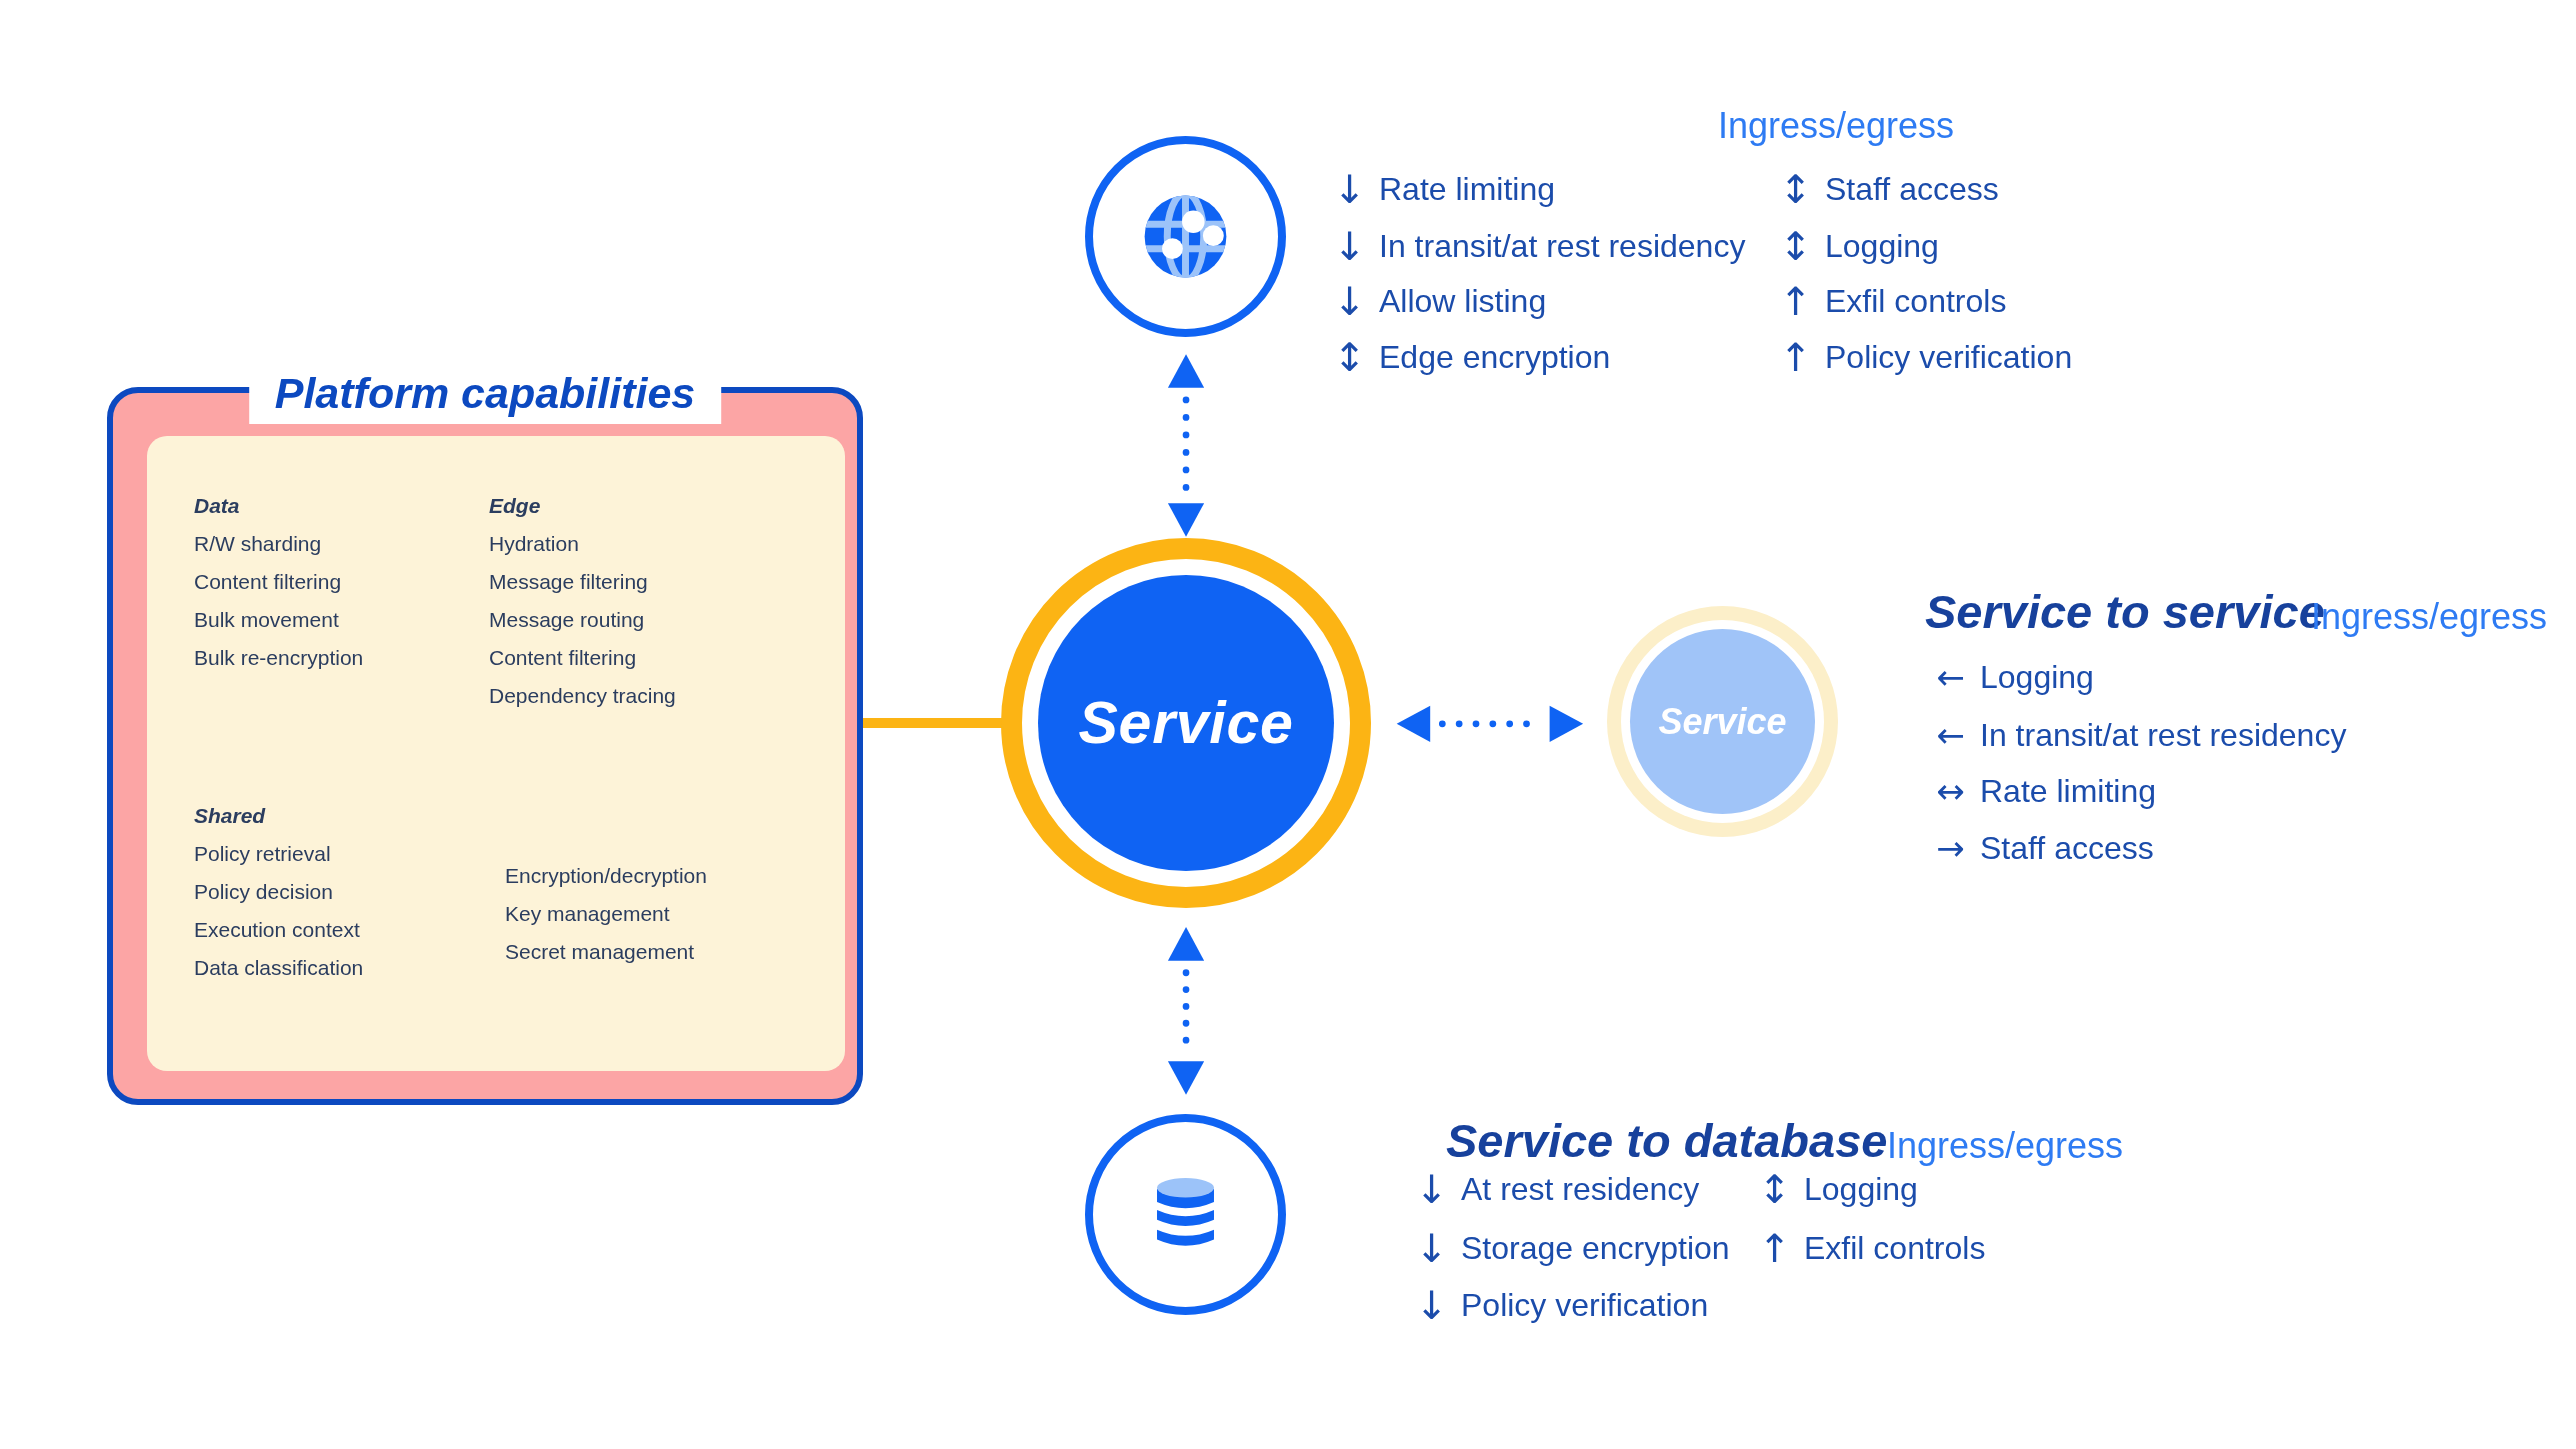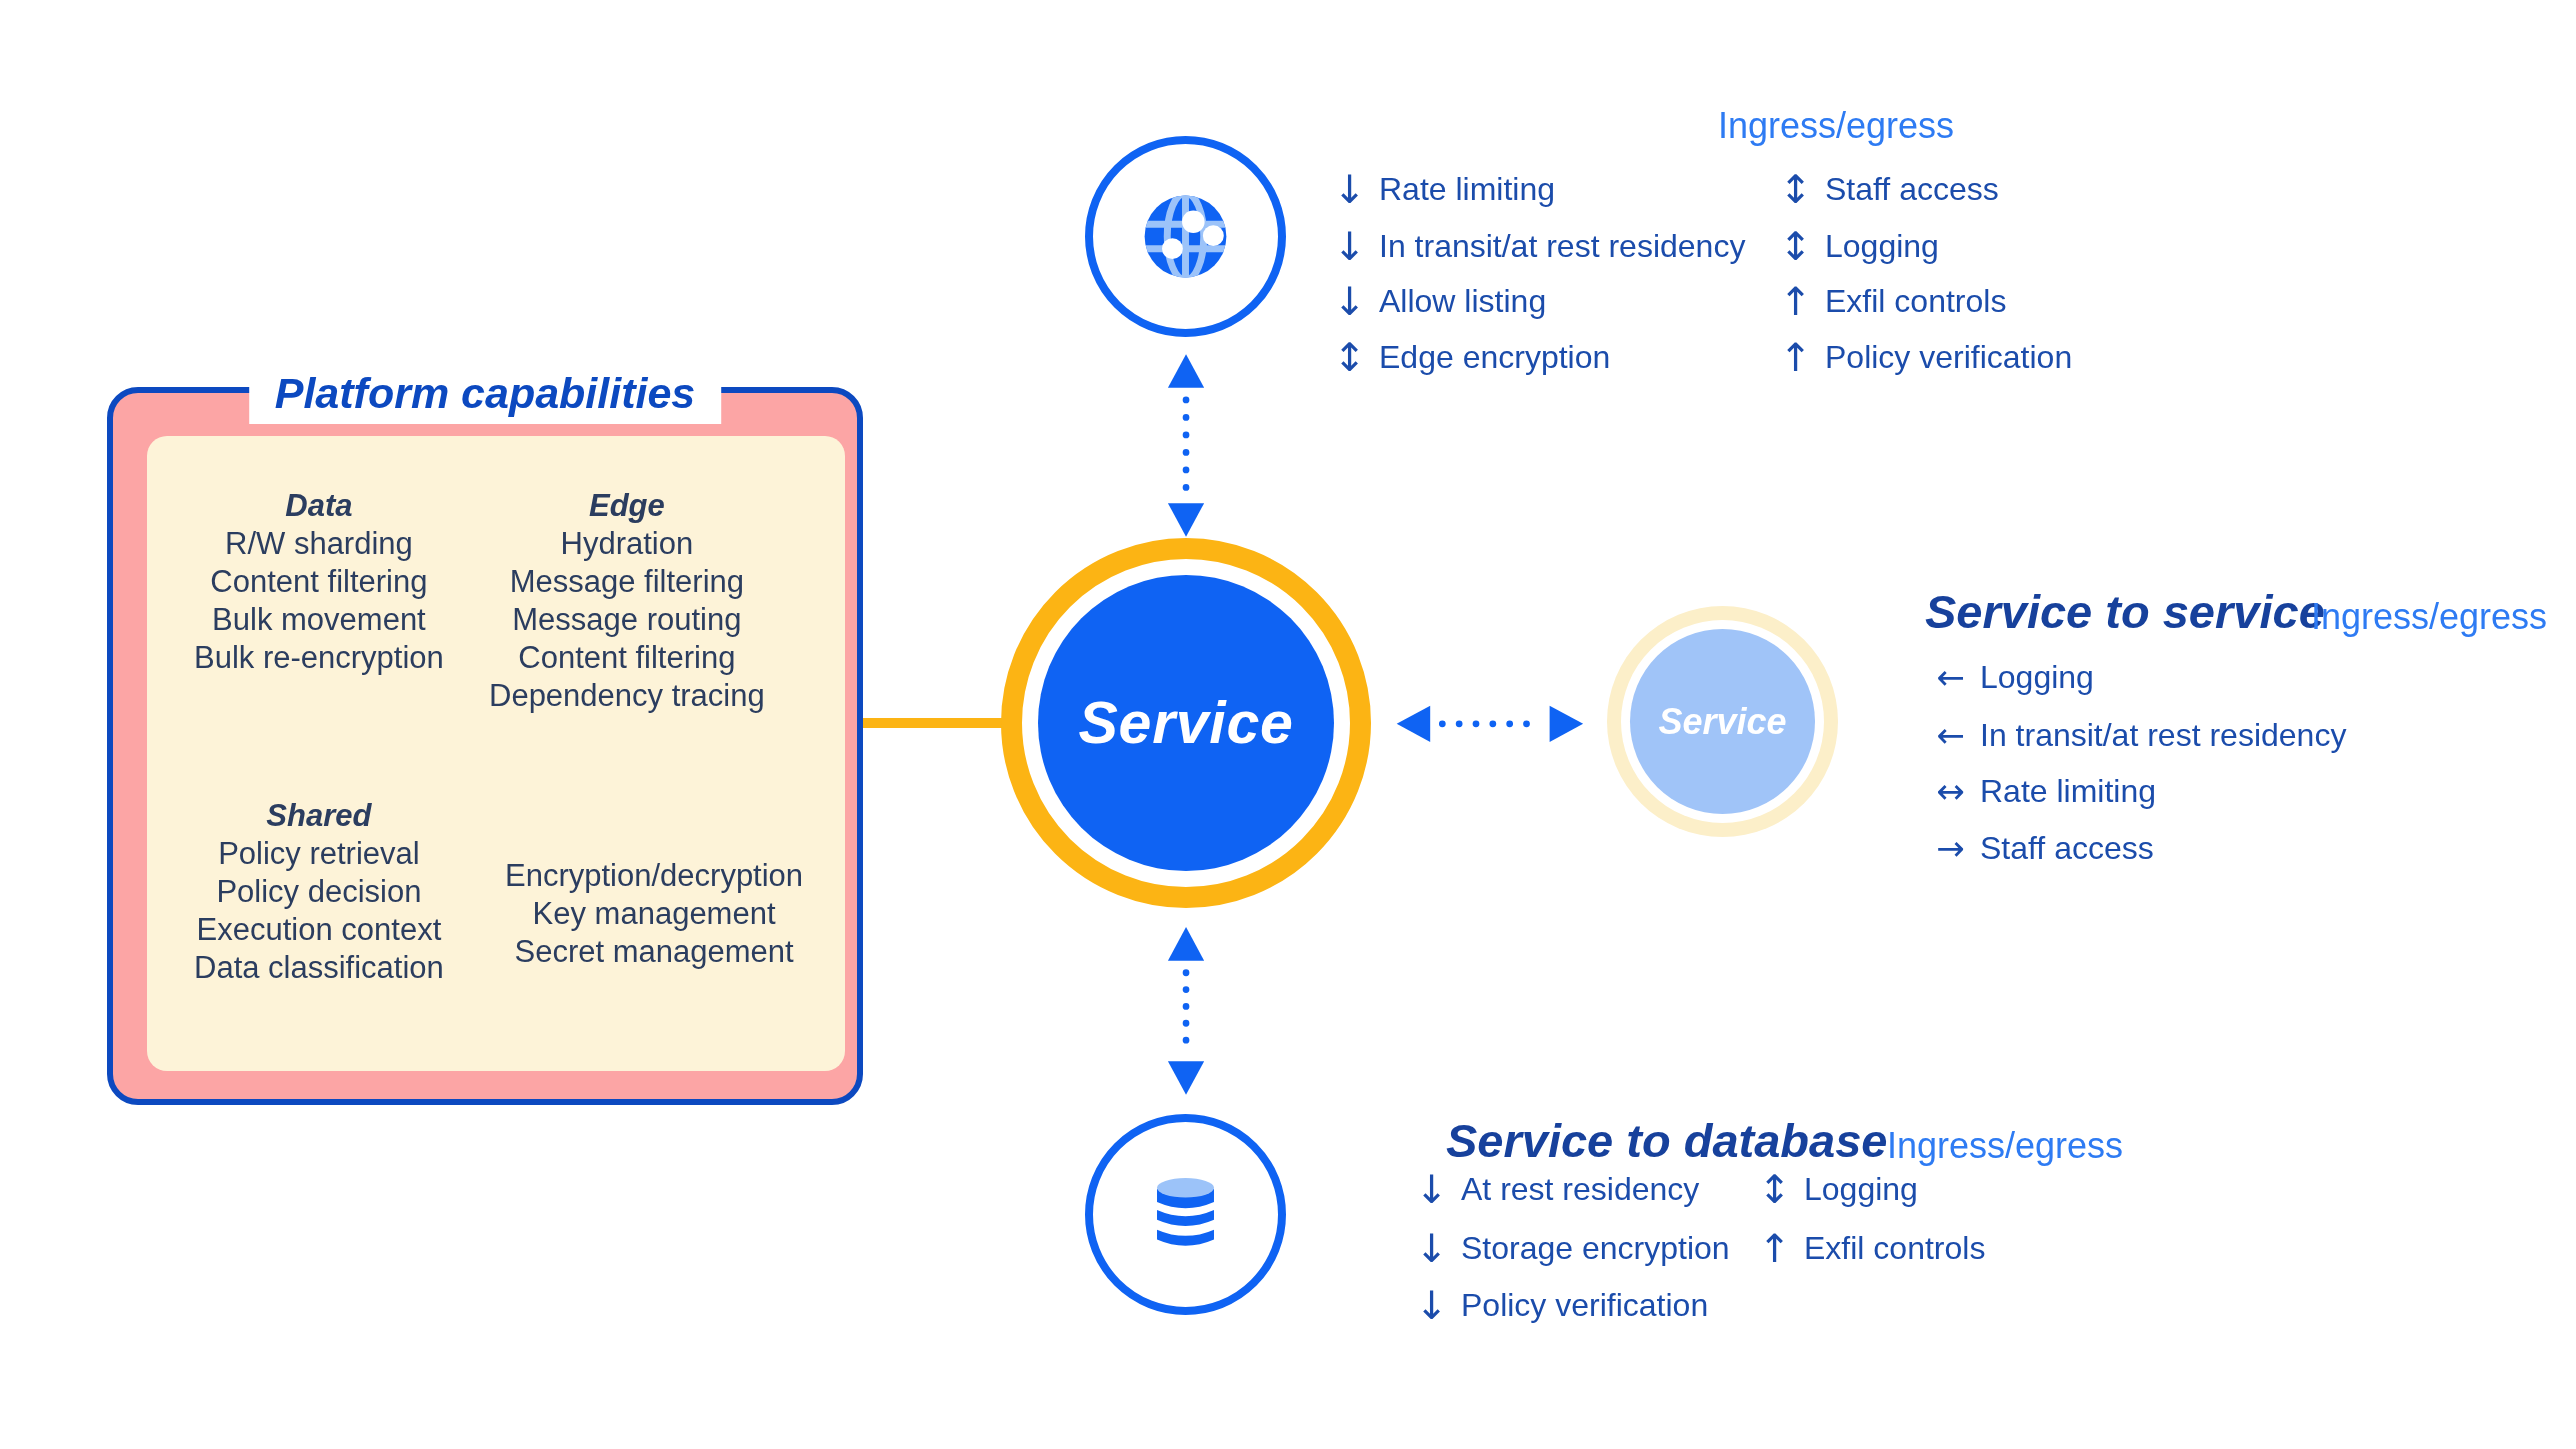"Data" .plist { font-size: 31px -> 21px; text-align: center -> none }
